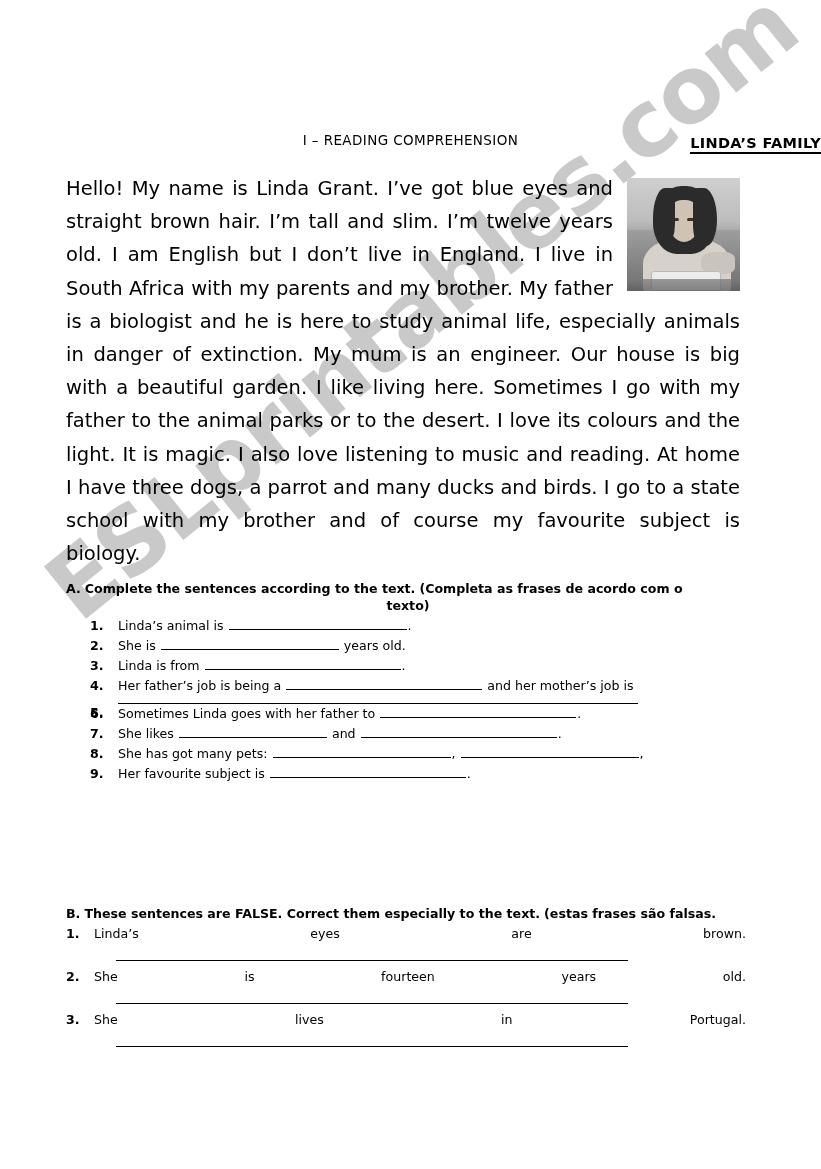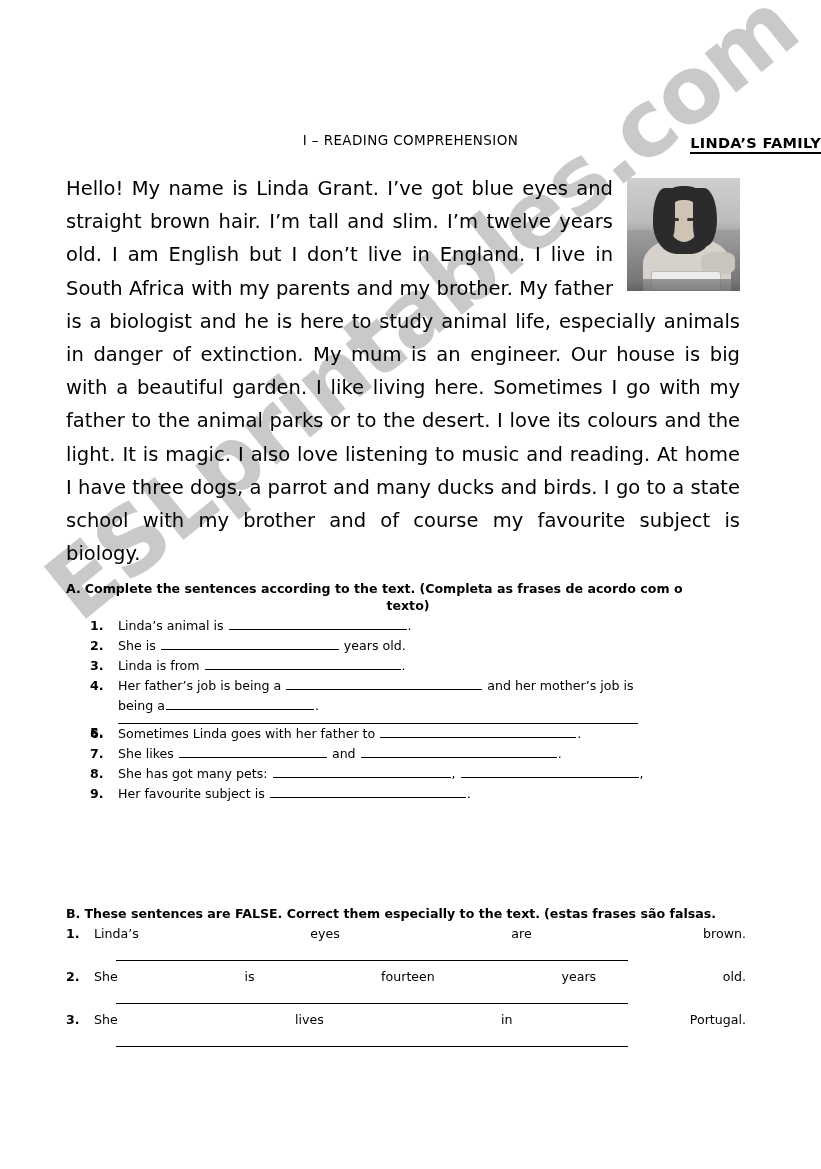"being a ." span.q-indent-2 { html: <span><span>being a</span><span></span><span>.</span></span> -> none }
